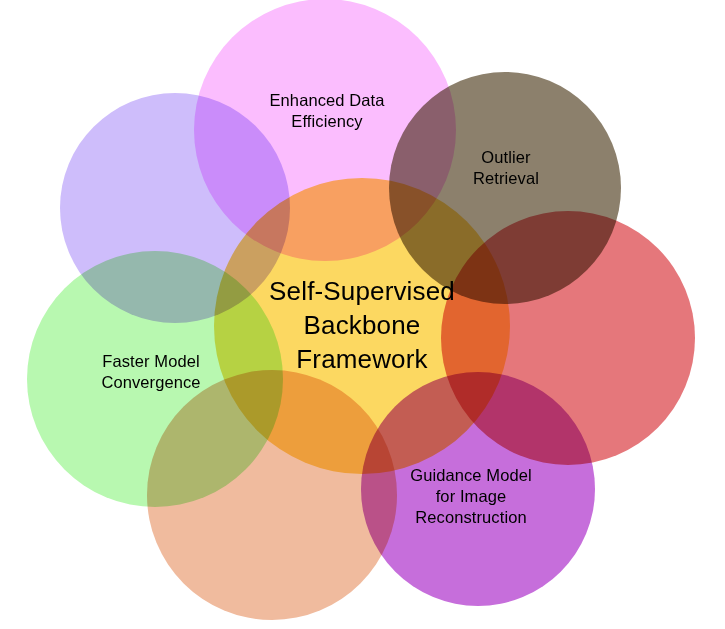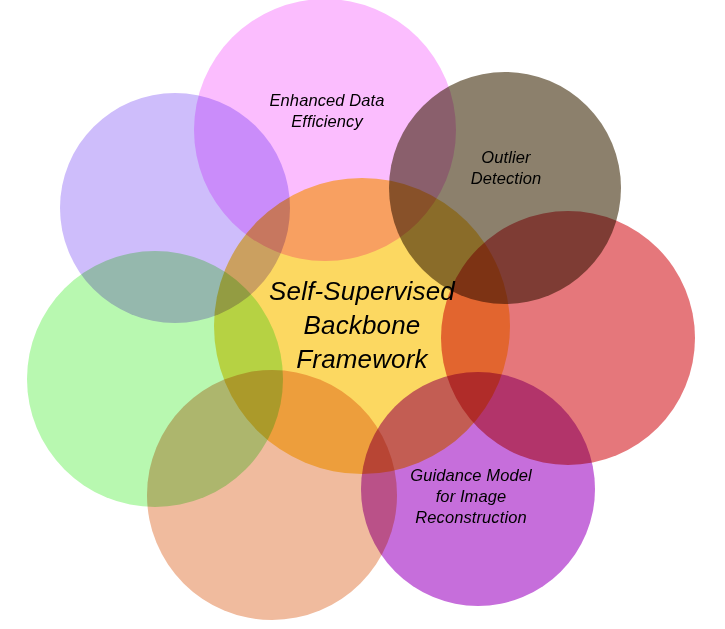"Enhanced Data" .label-layer { font-style: italic -> none }
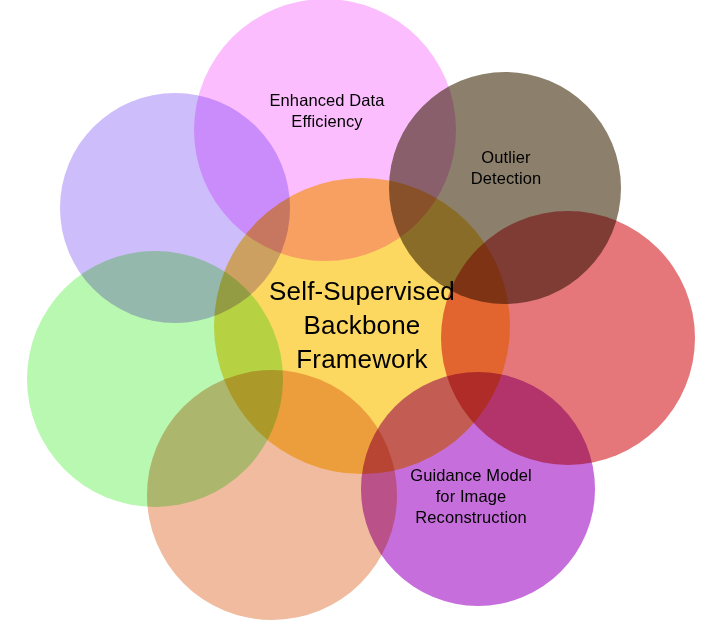"Outlier" div.node-label { text: Detection -> Retrieval }
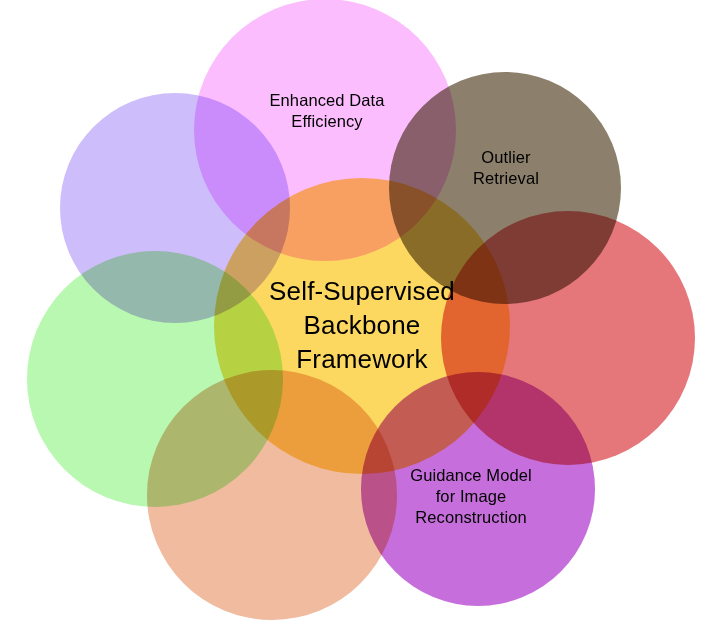"Faster Model" div.node-label { html: none -> <div>Faster Model Convergence</div> }
